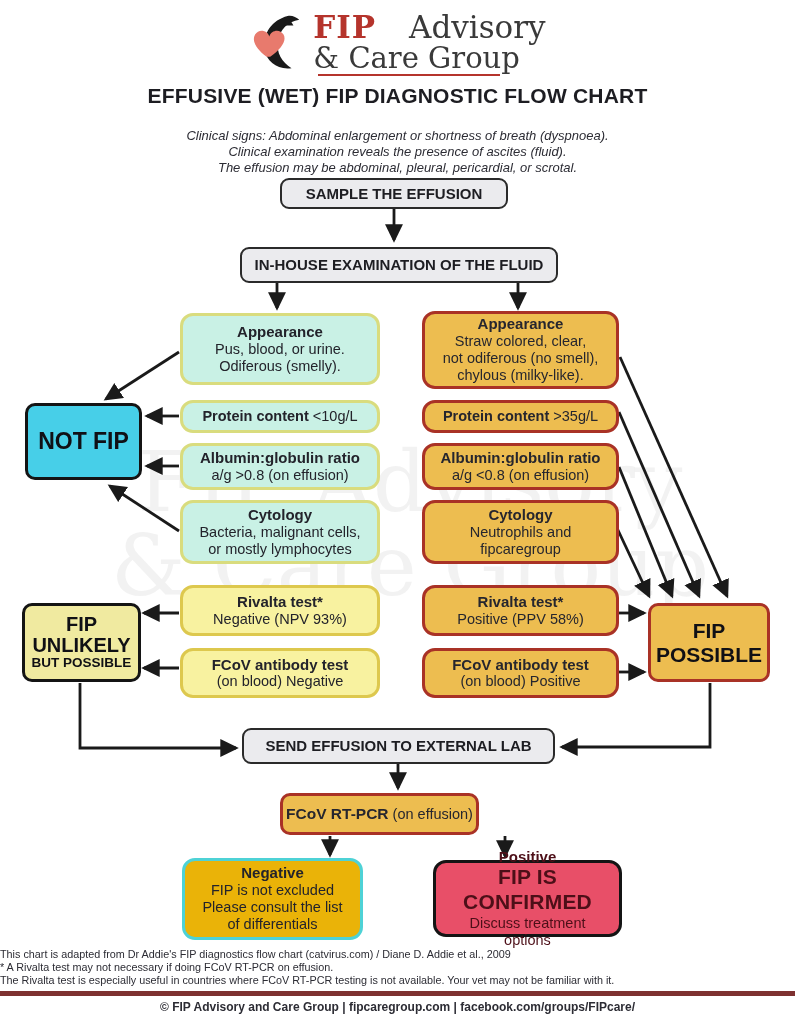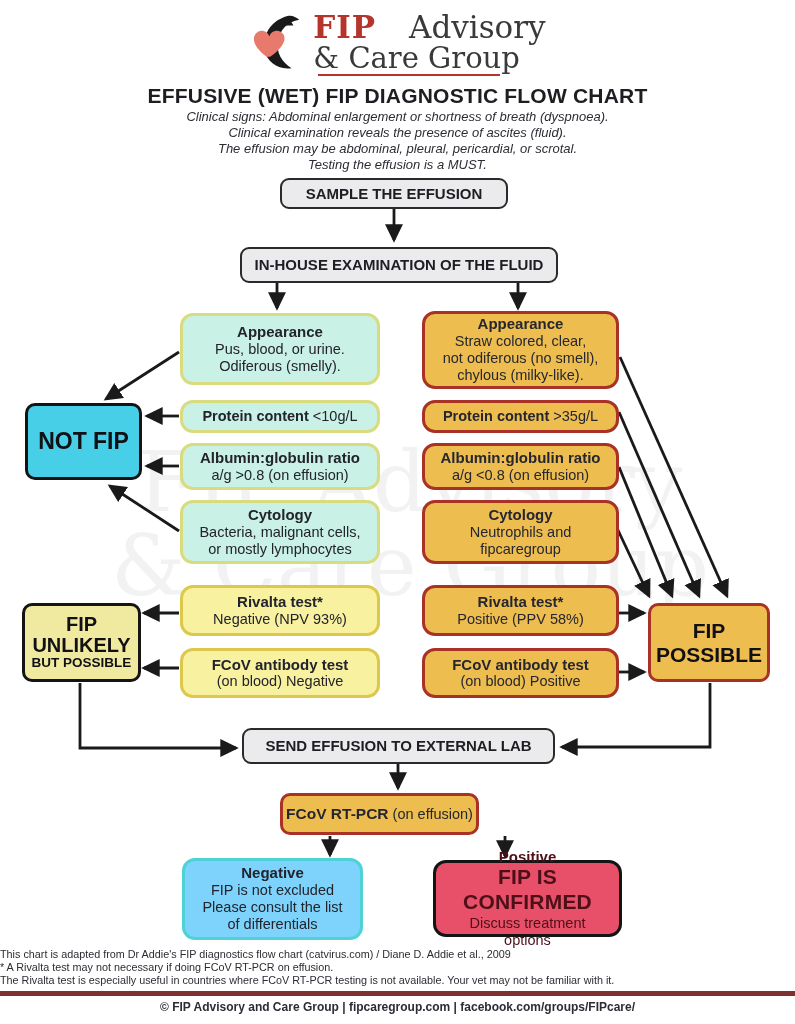"Clinical signs: Abdominal enlargement or" .sub { margin-top: none -> 19px }
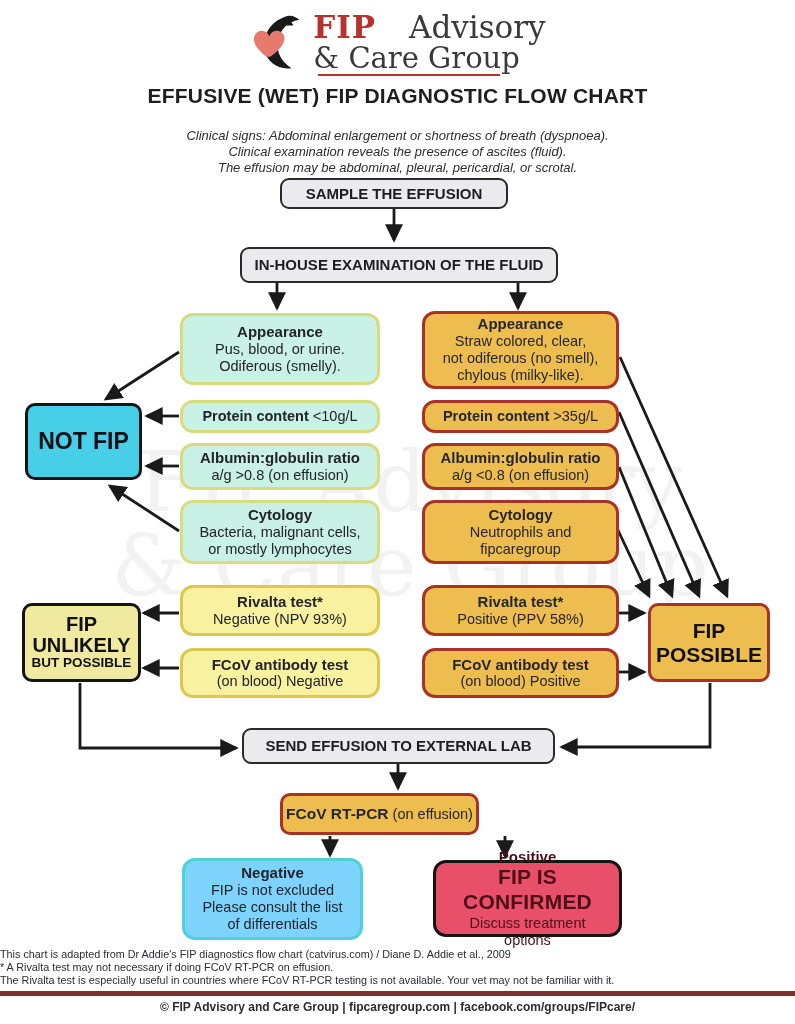"Negative" .resneg { background: #7dd3fc -> #eab308 }
